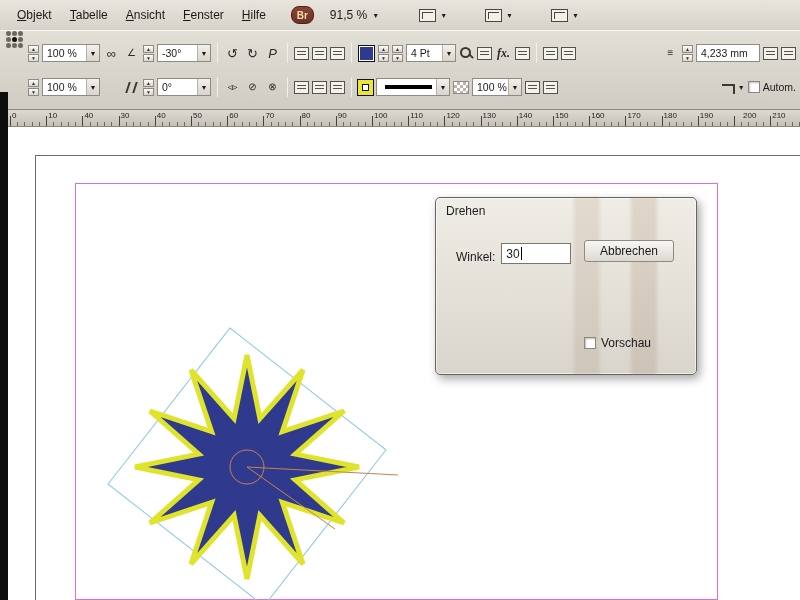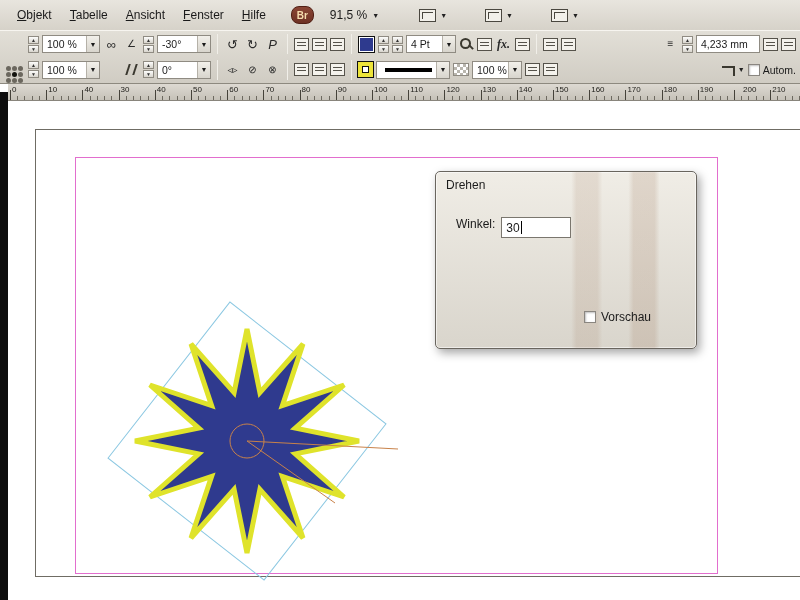"100 %" .controlbar { align-items: flex-end -> flex-start; height: 54px -> 80px }
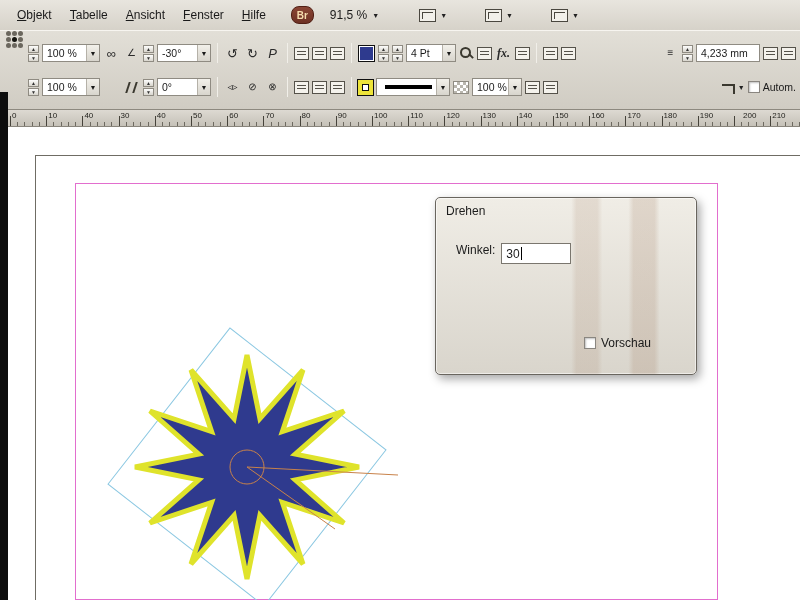"Winkel:" .row-angle { align-items: flex-start -> flex-end }
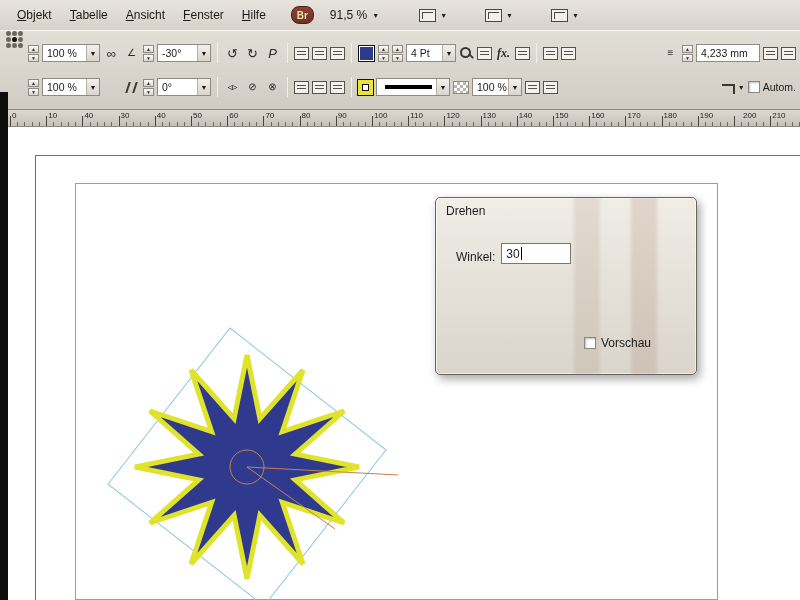"Abbrechen" div.btn { html: none -> <div>Abbrechen</div> }
